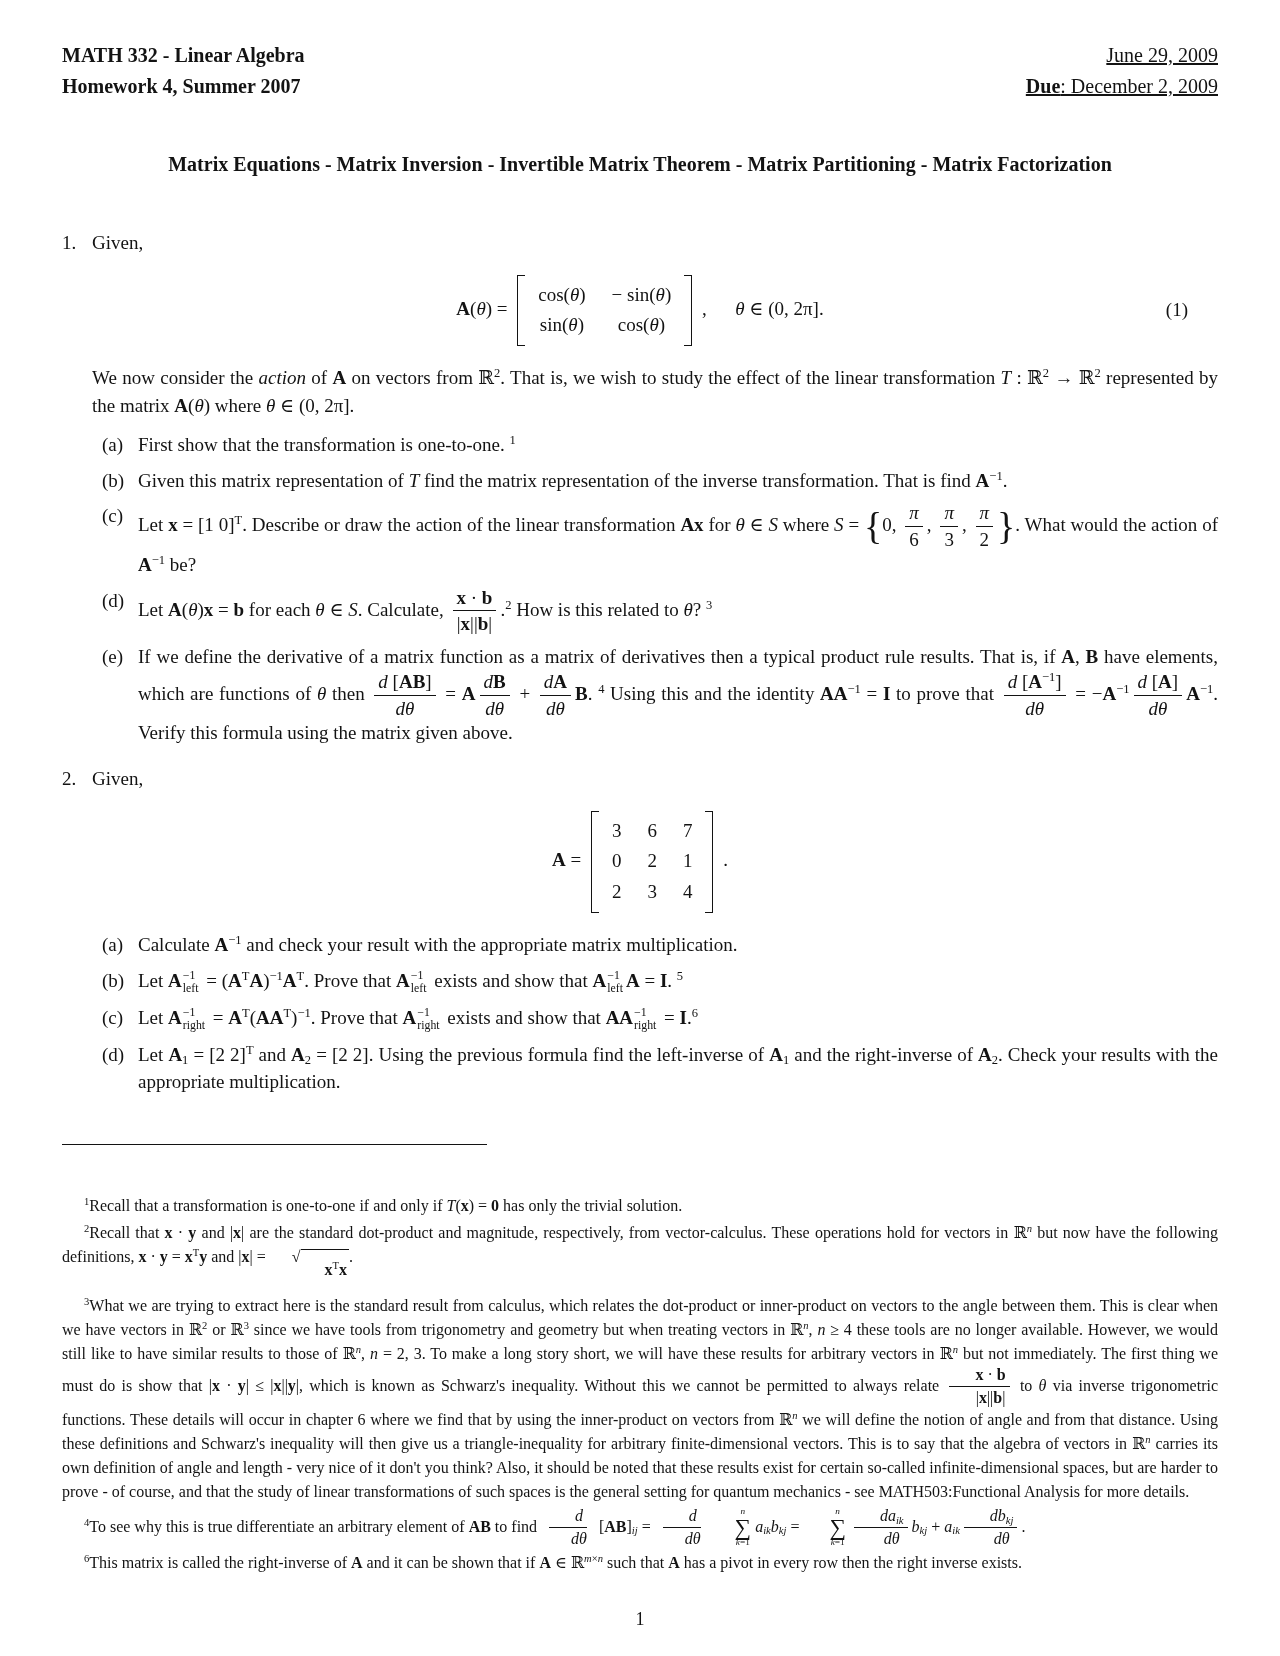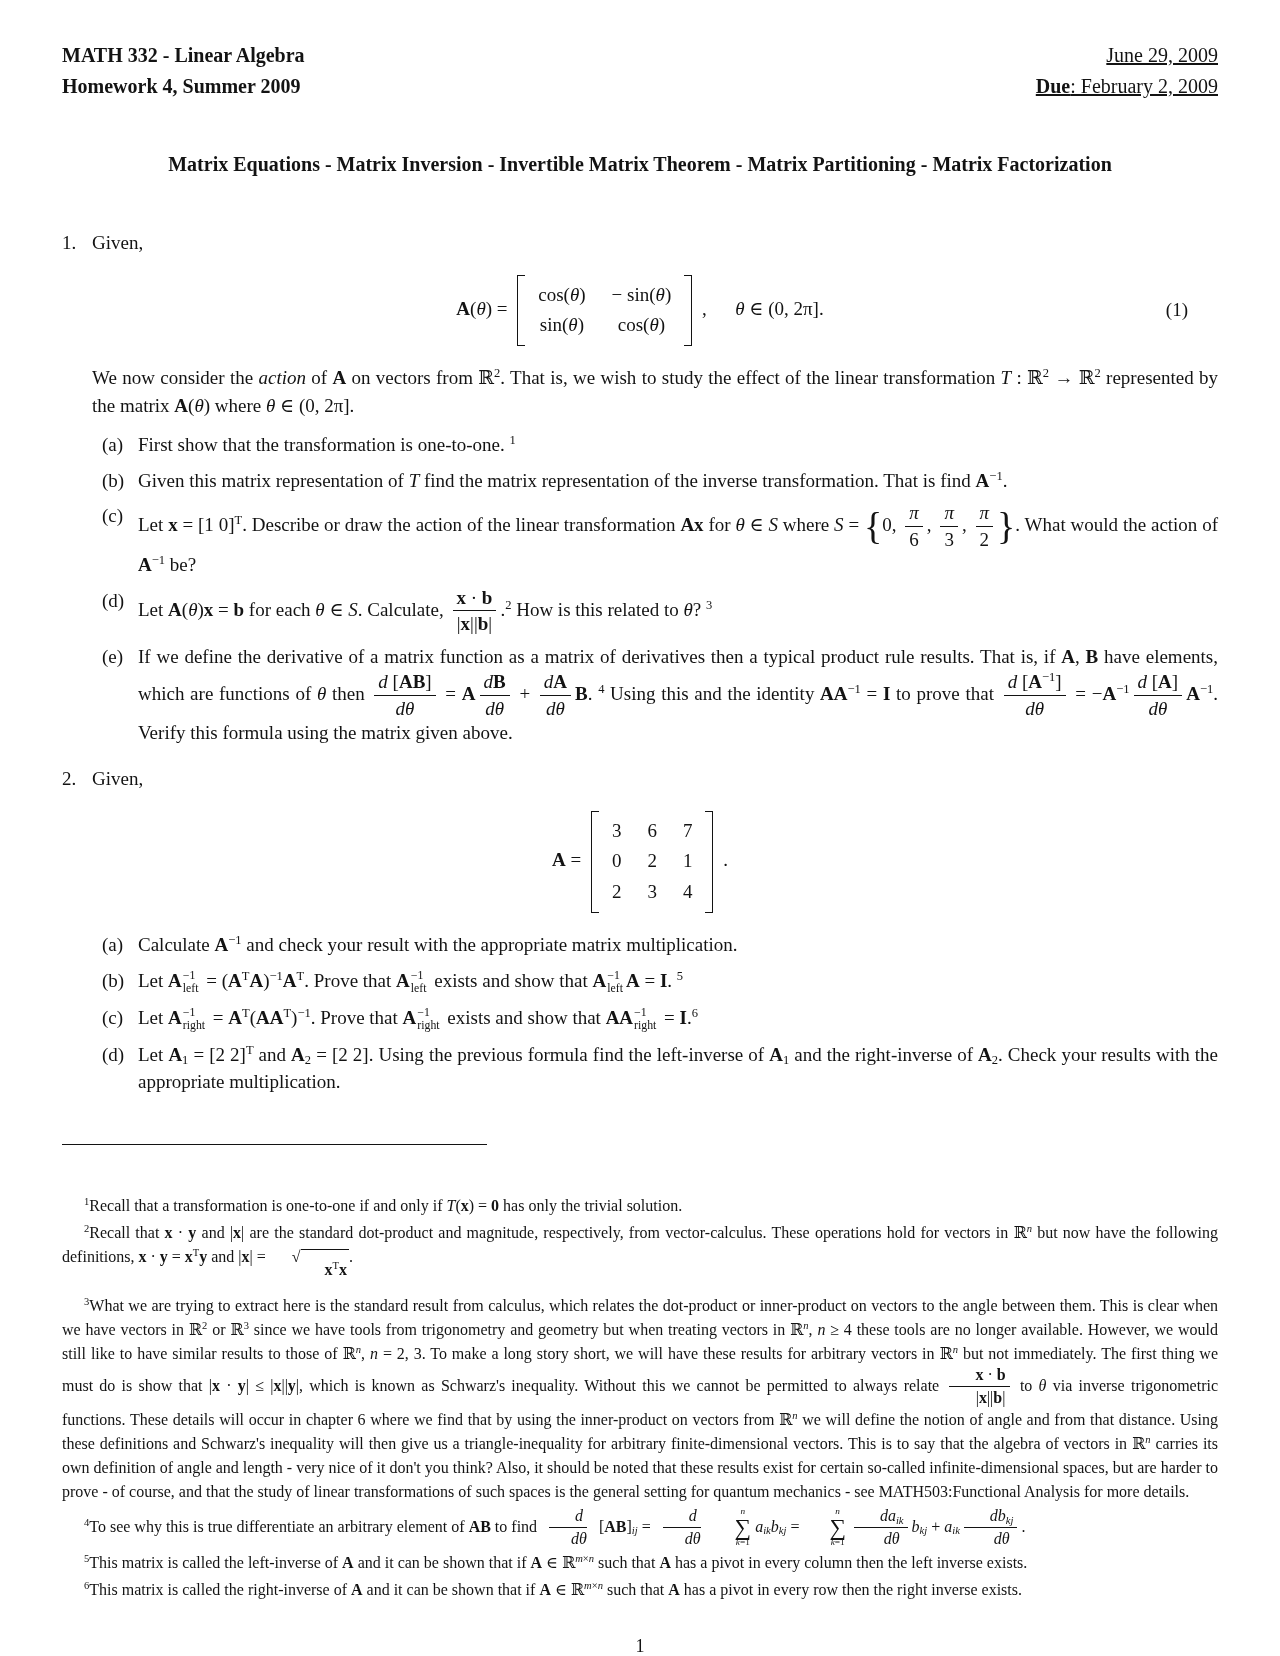"Homework 4, Summer 2009" div { text: 2009 -> 2007 }
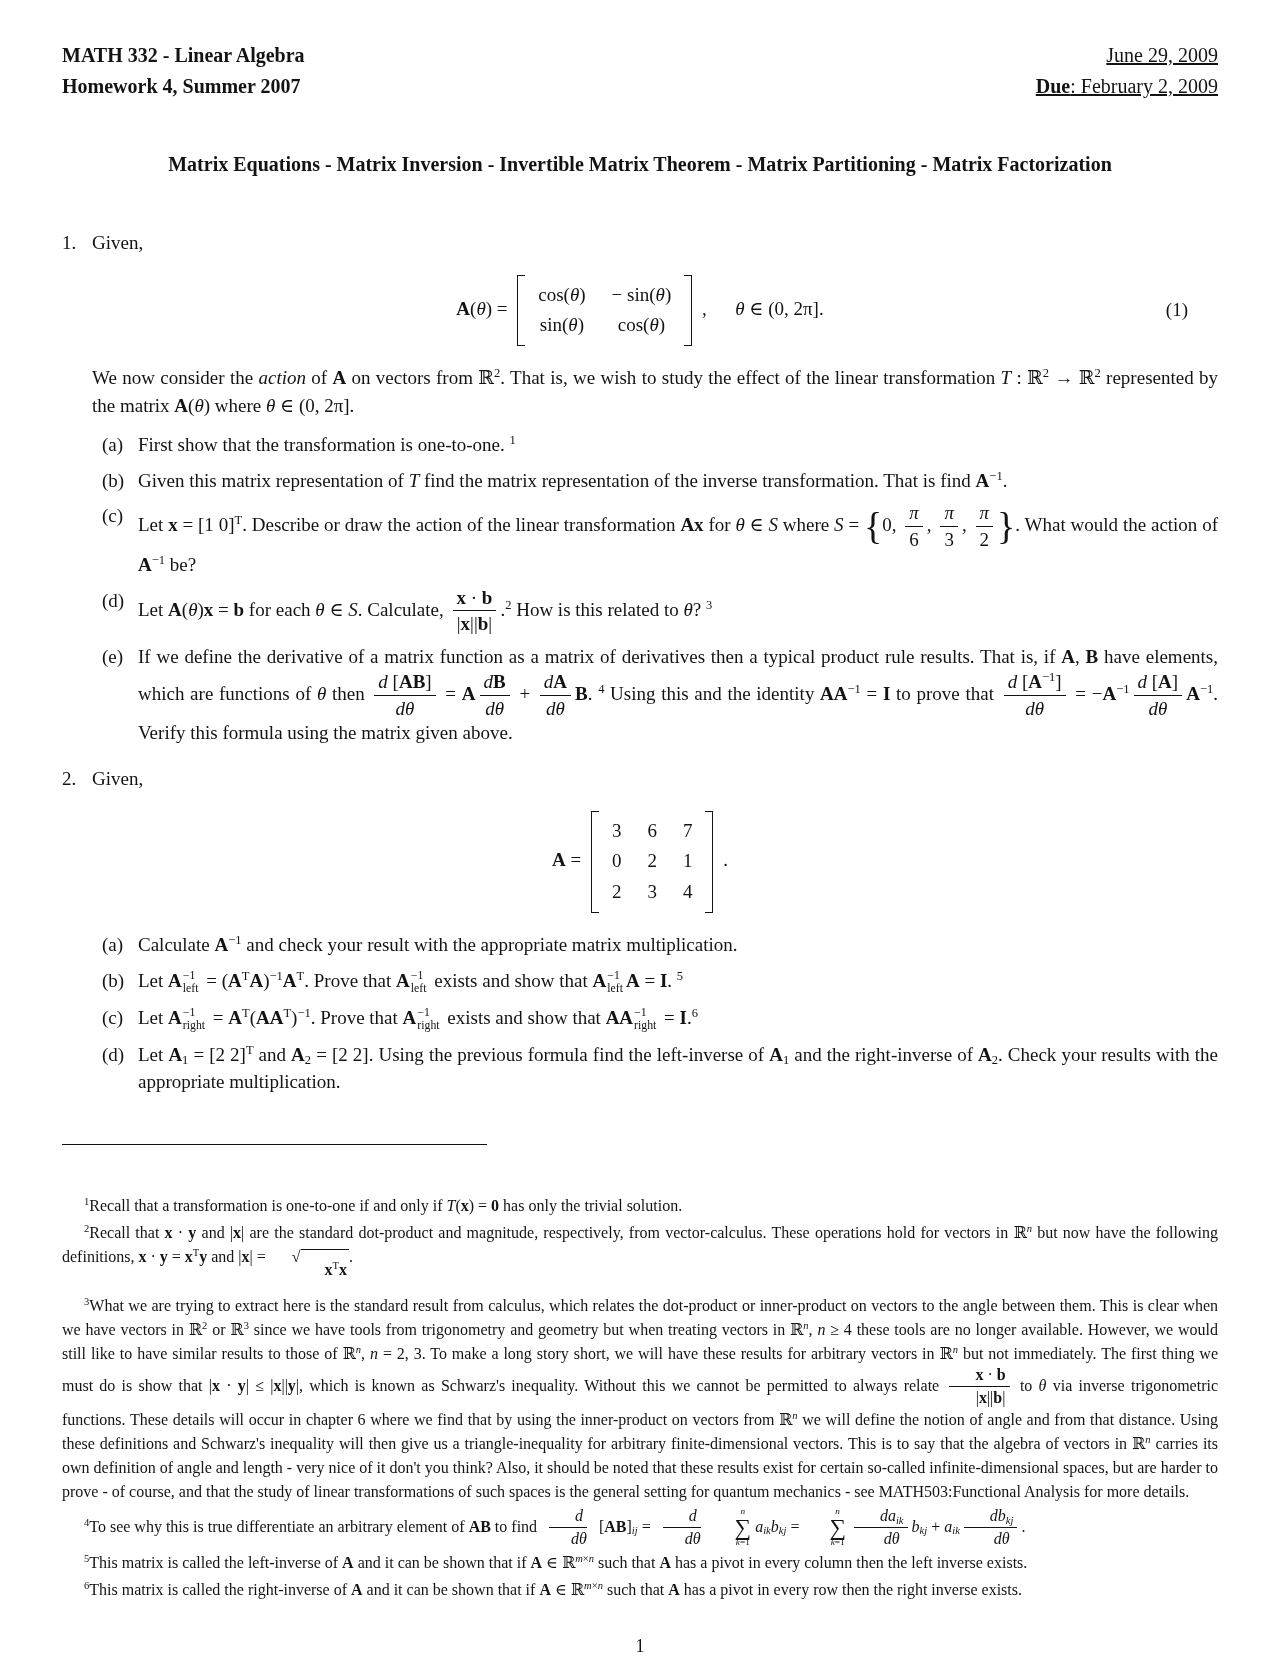": February 2, 2009" span { text: February -> December }
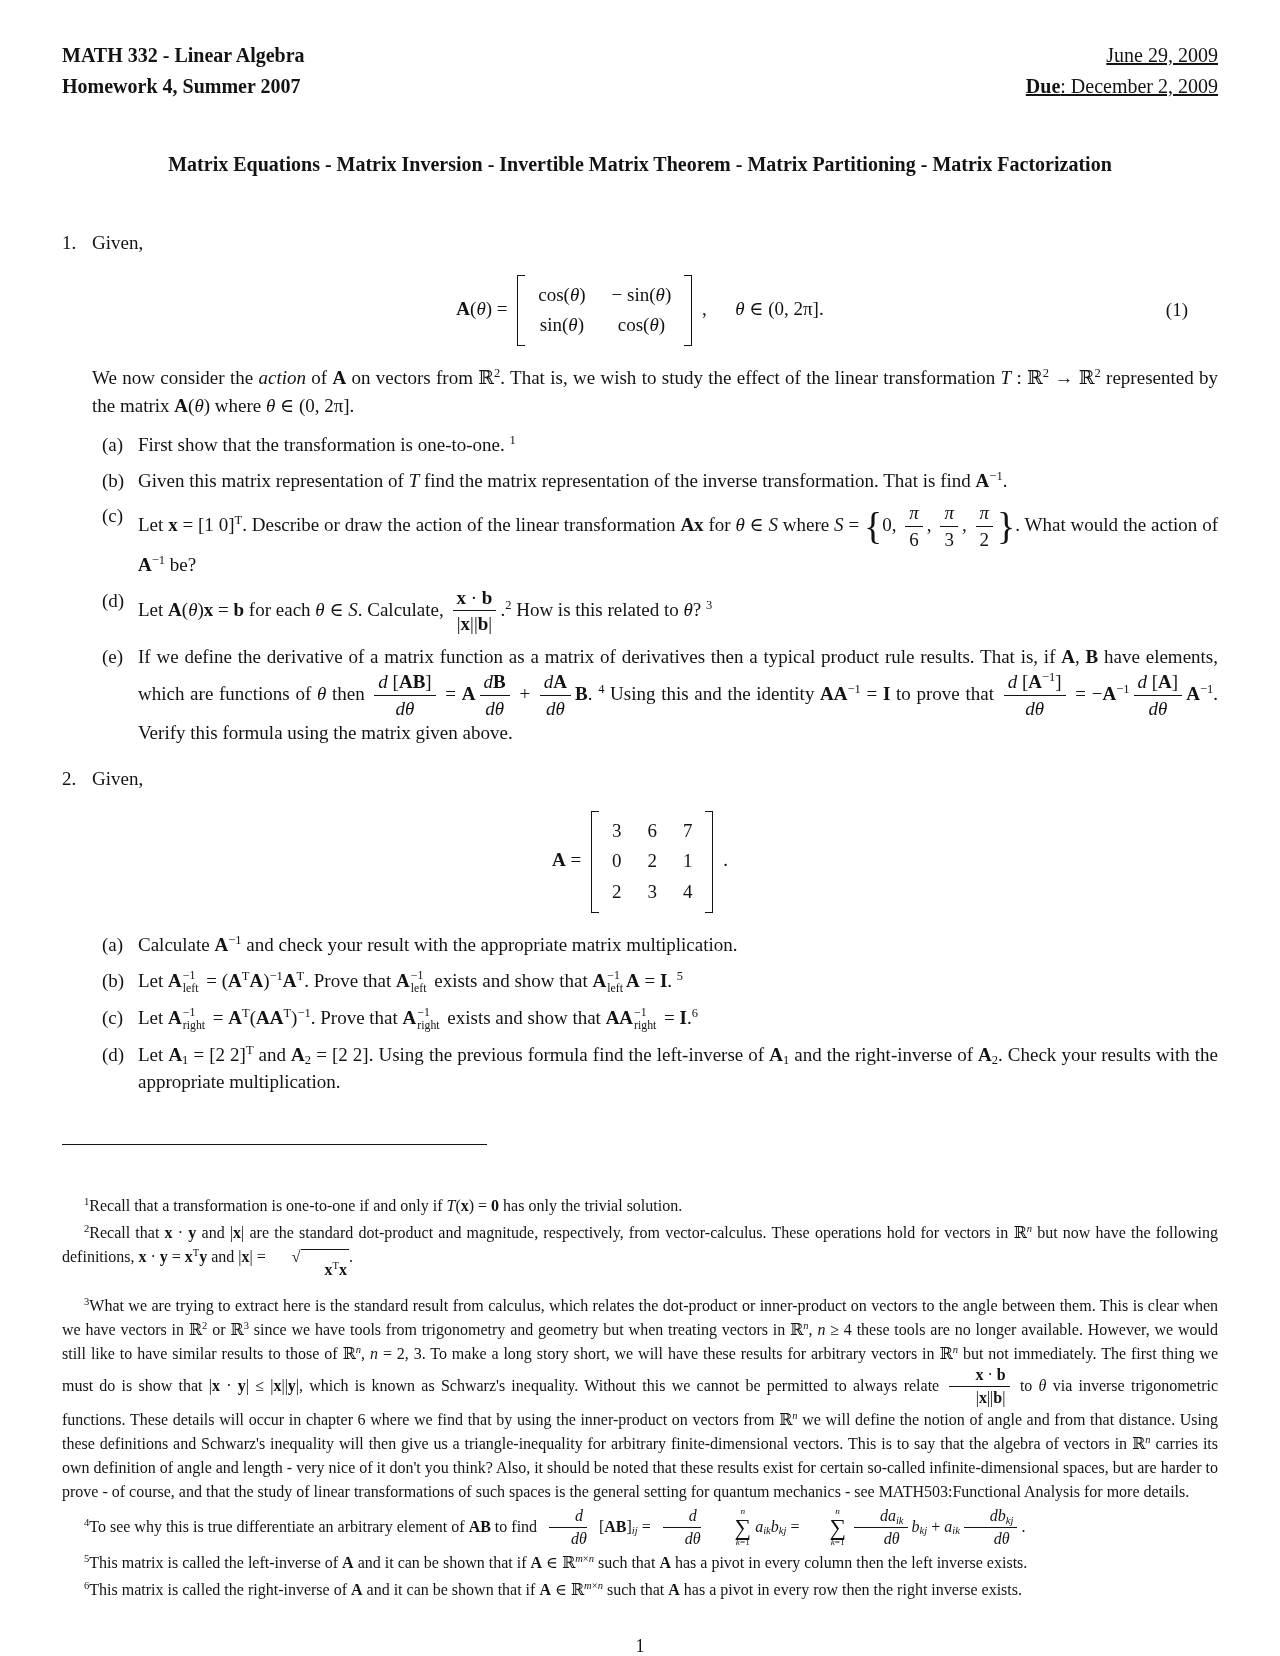"5This matrix is called the" p.footnote { html: <p><span>5</span>This matrix is called the left-inverse of <span>A</span> and it can be shown that if <span>A</span> ∈ ℝ<span><span>m</span>×<span>n</span></span> such that <span>A</span> has a pivot in every column then the left inverse exists.</p> -> none }
